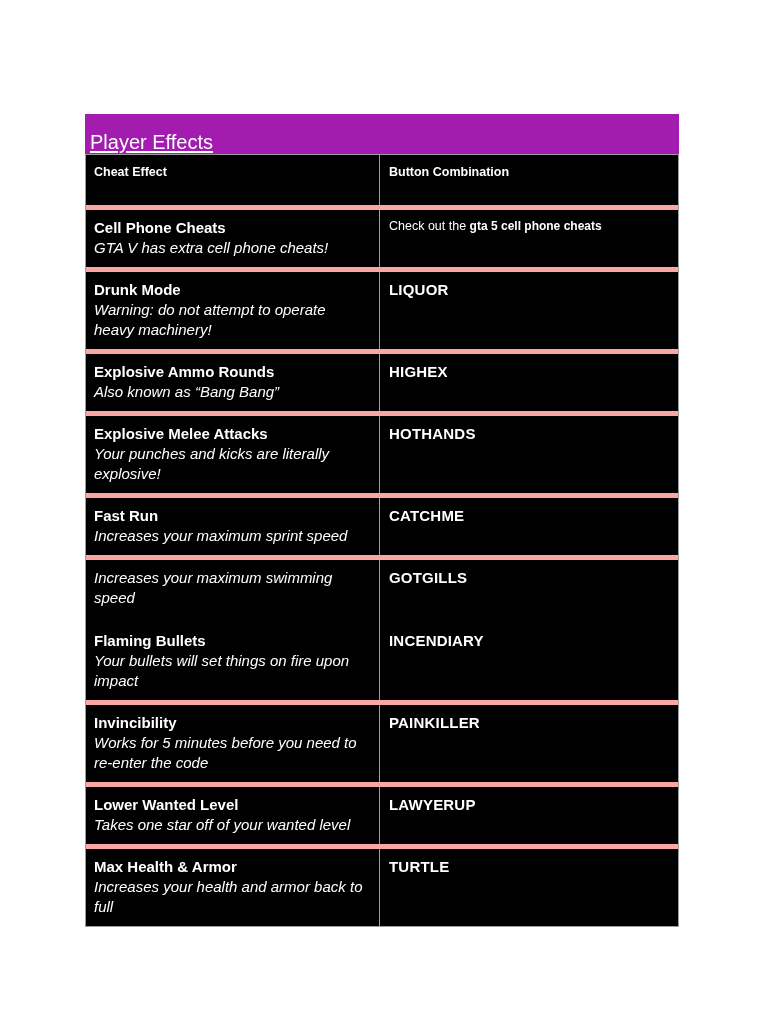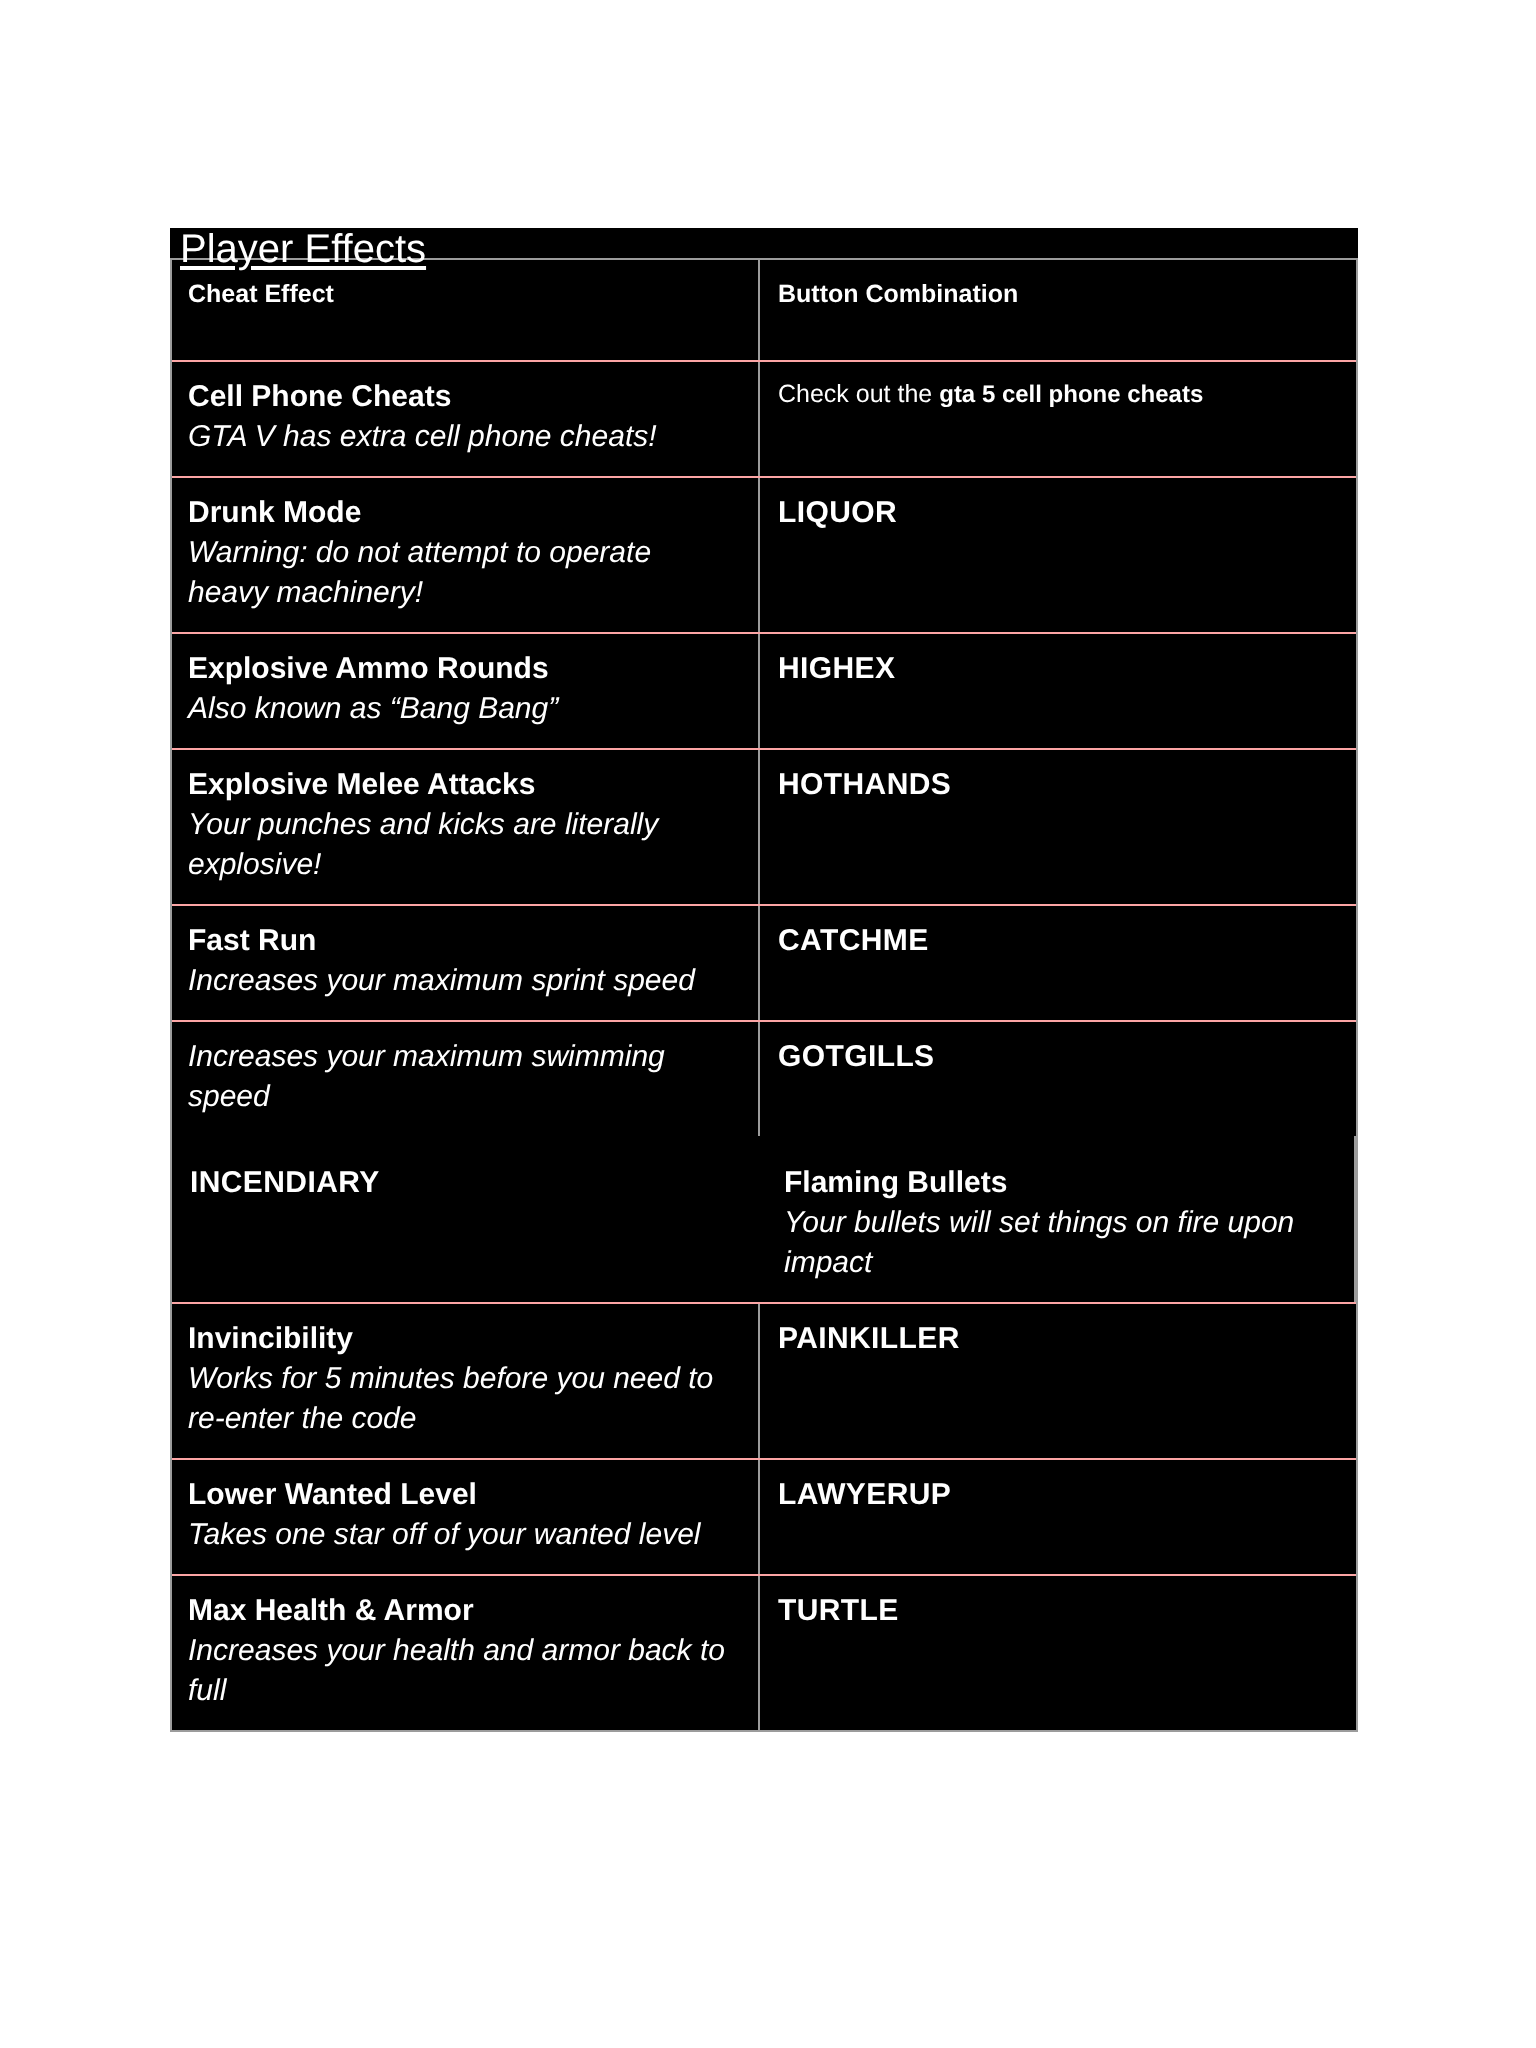"Player Effects" .title-bar { align-items: flex-start -> flex-end; background: #000000 -> #a21caf; height: 15px -> 40px }
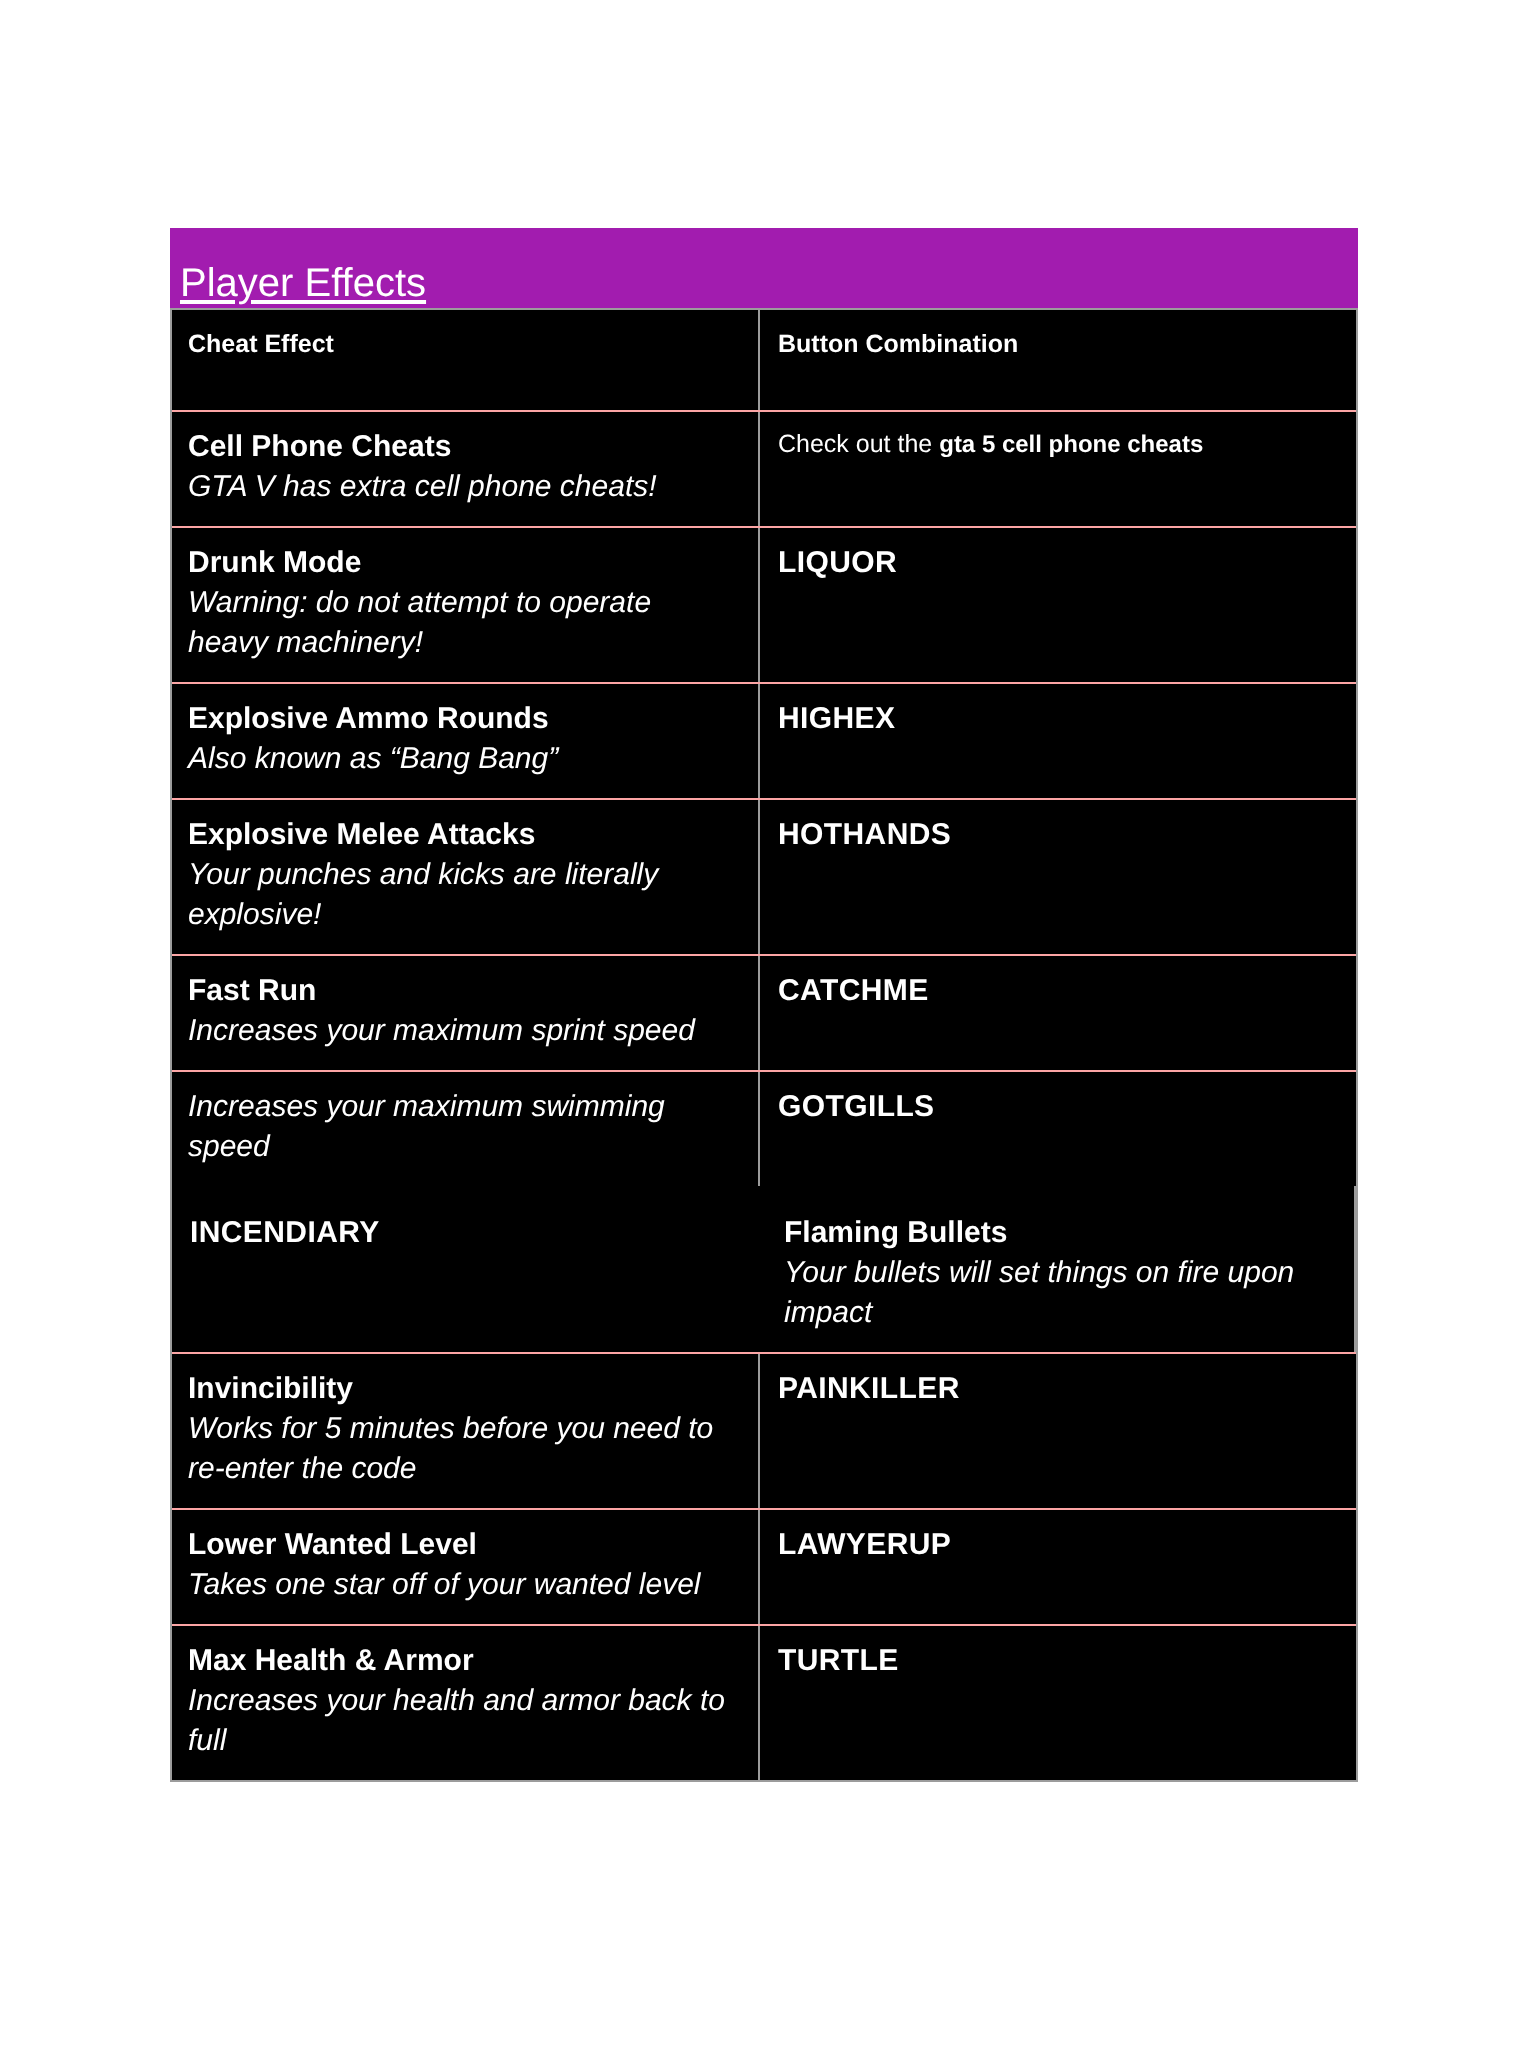"Cell Phone Cheats" .row { border-top: 1px solid #fca5a5 -> 5px solid #fca5a5 }
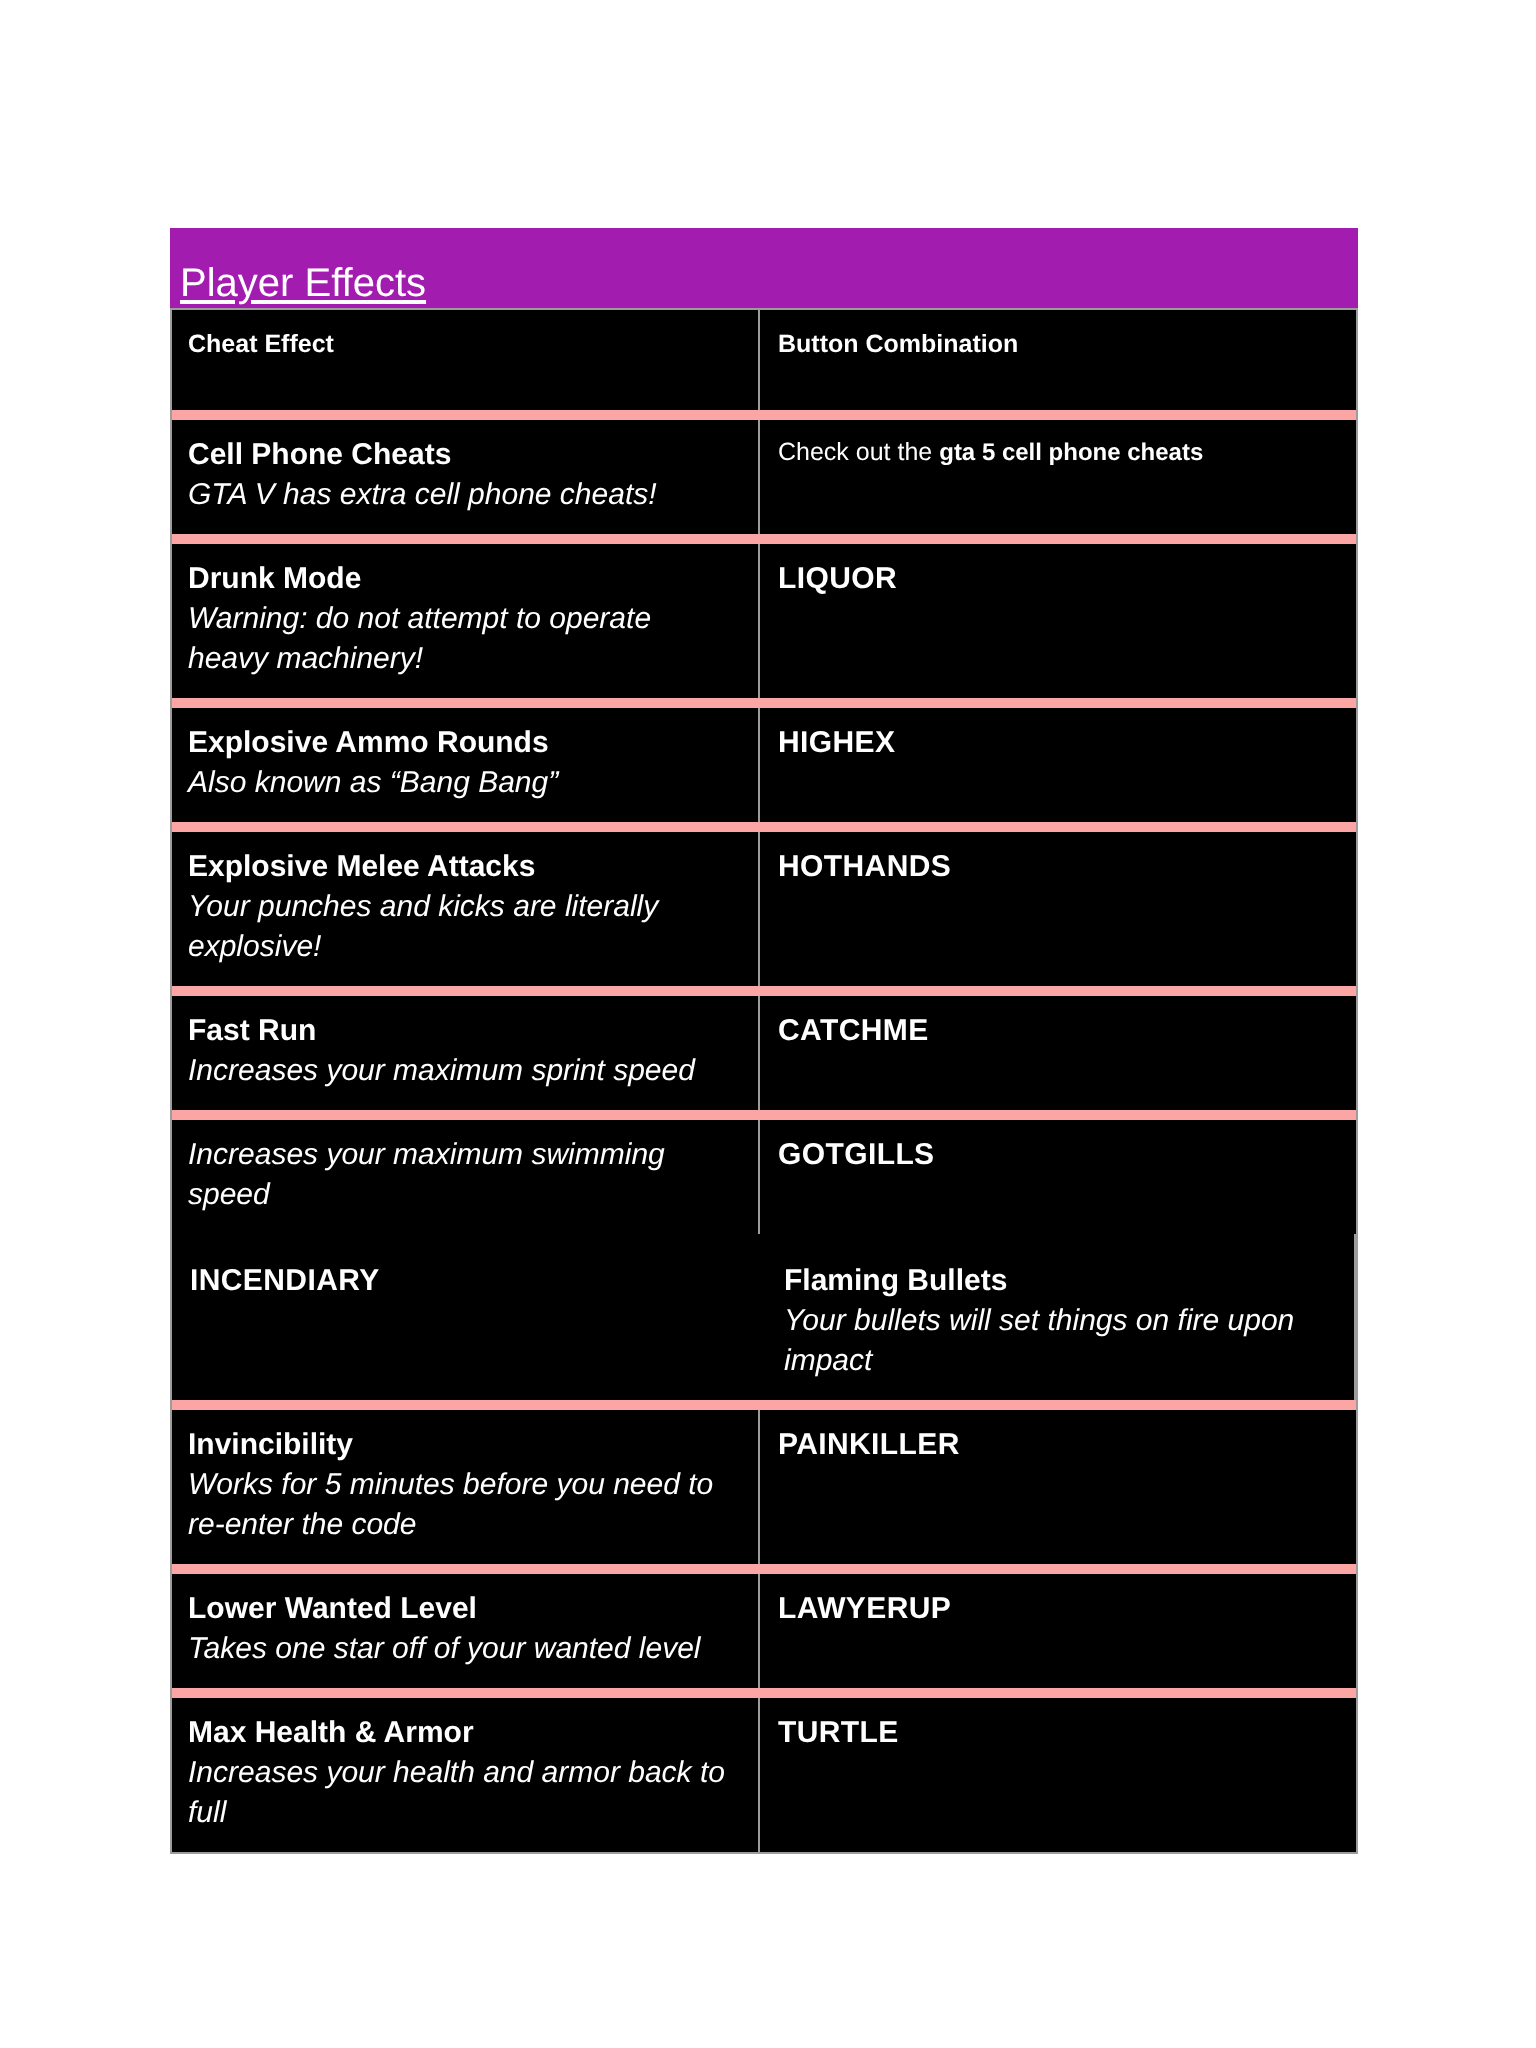"INCENDIARY" div.cell { order: before "Flaming Bullets" -> after "Flaming Bullets" }
